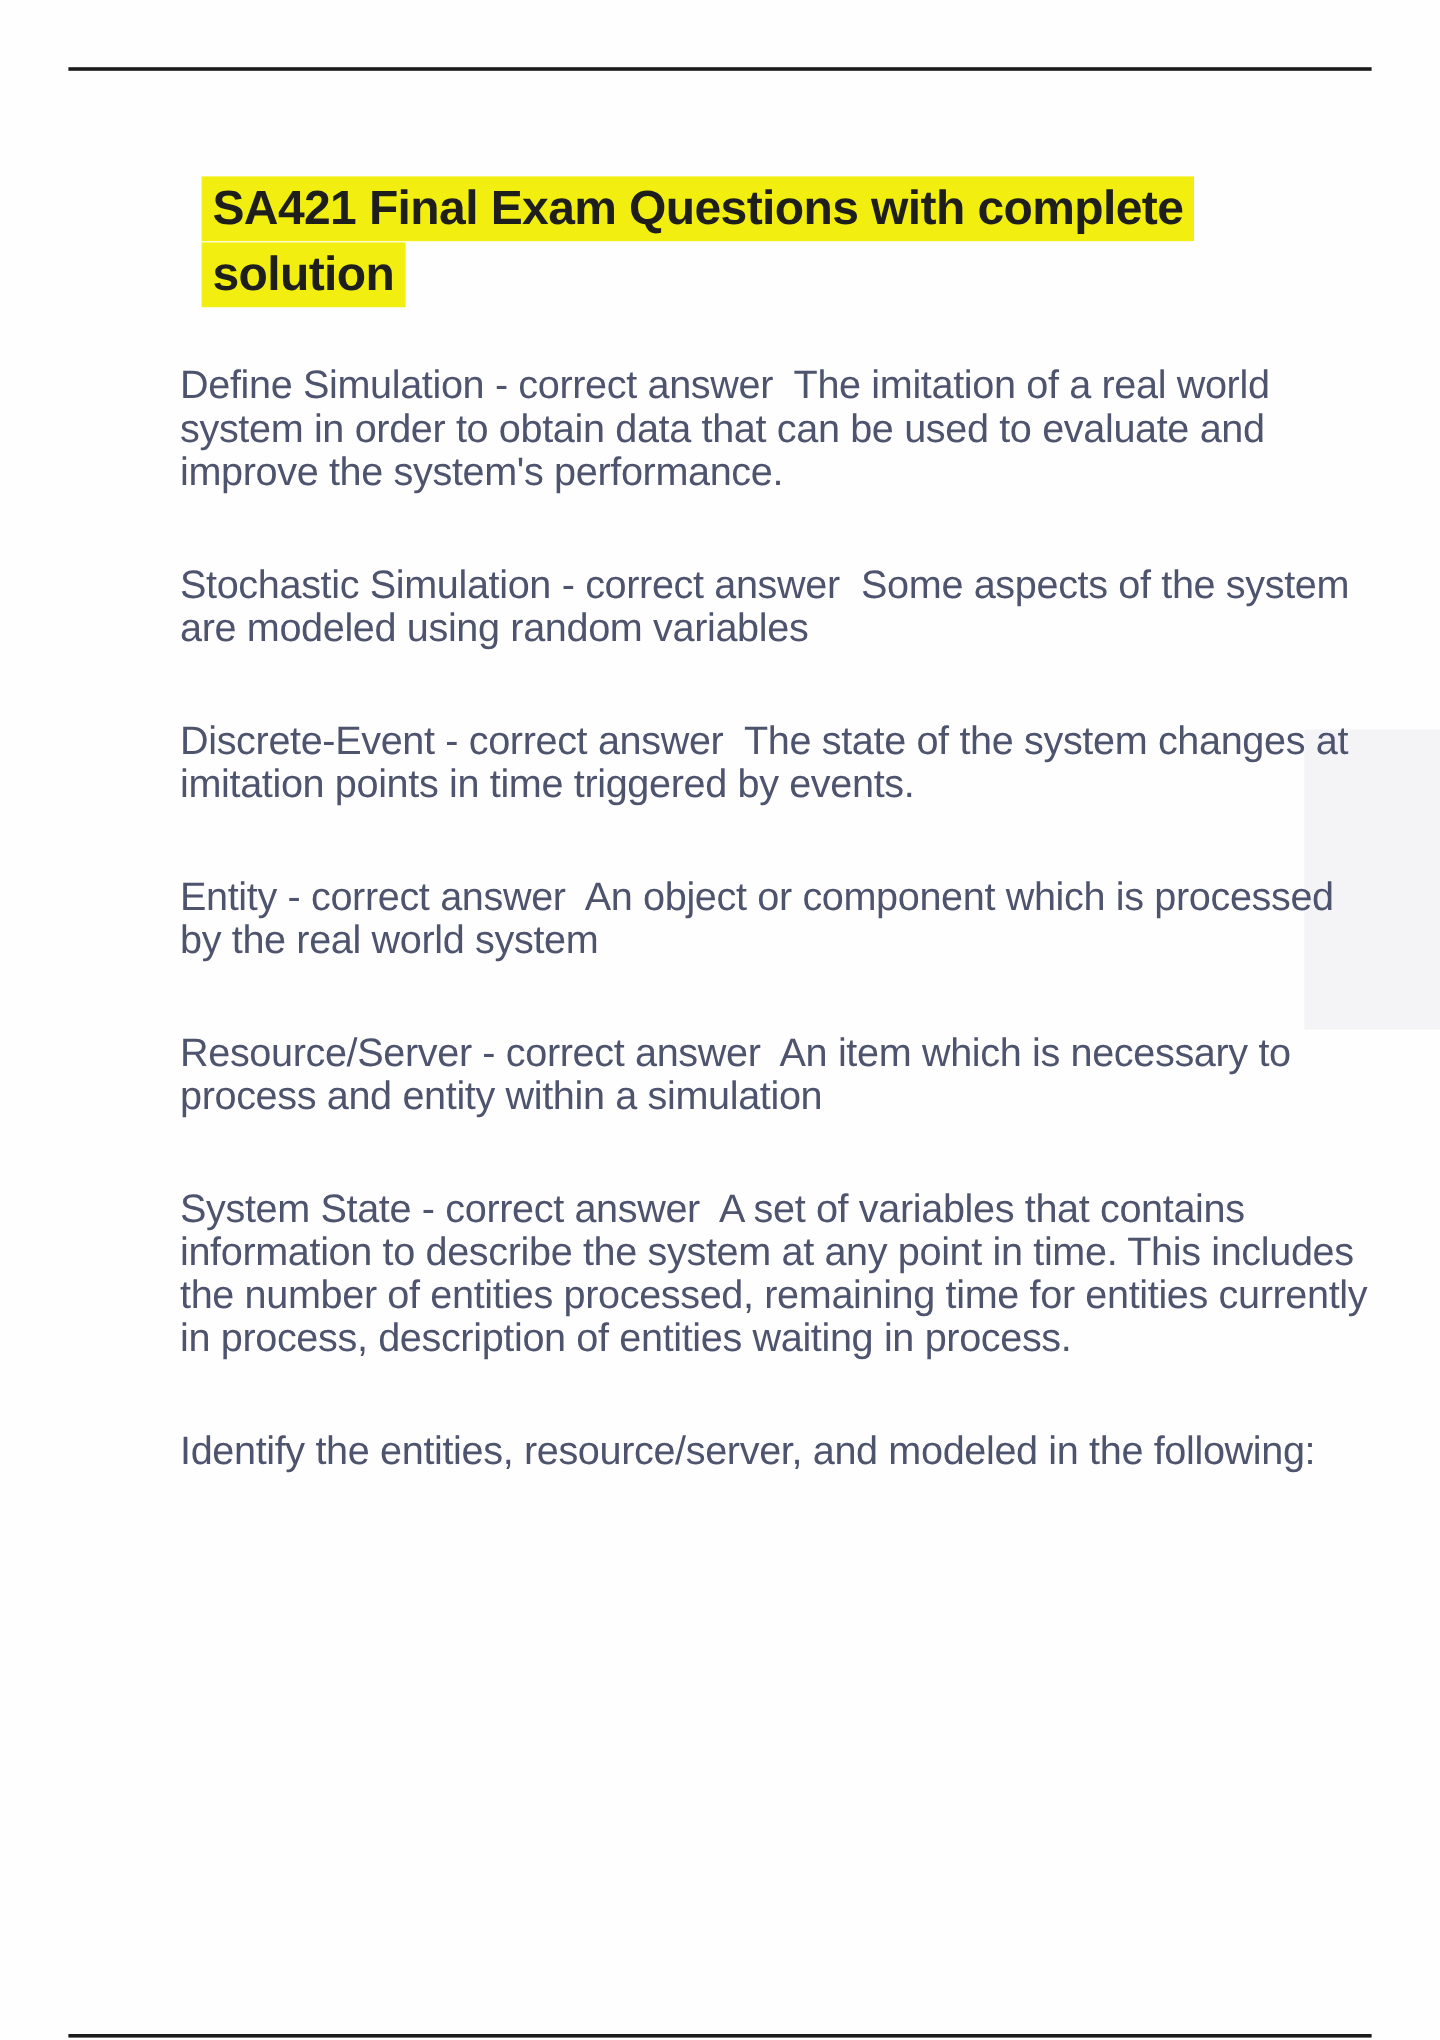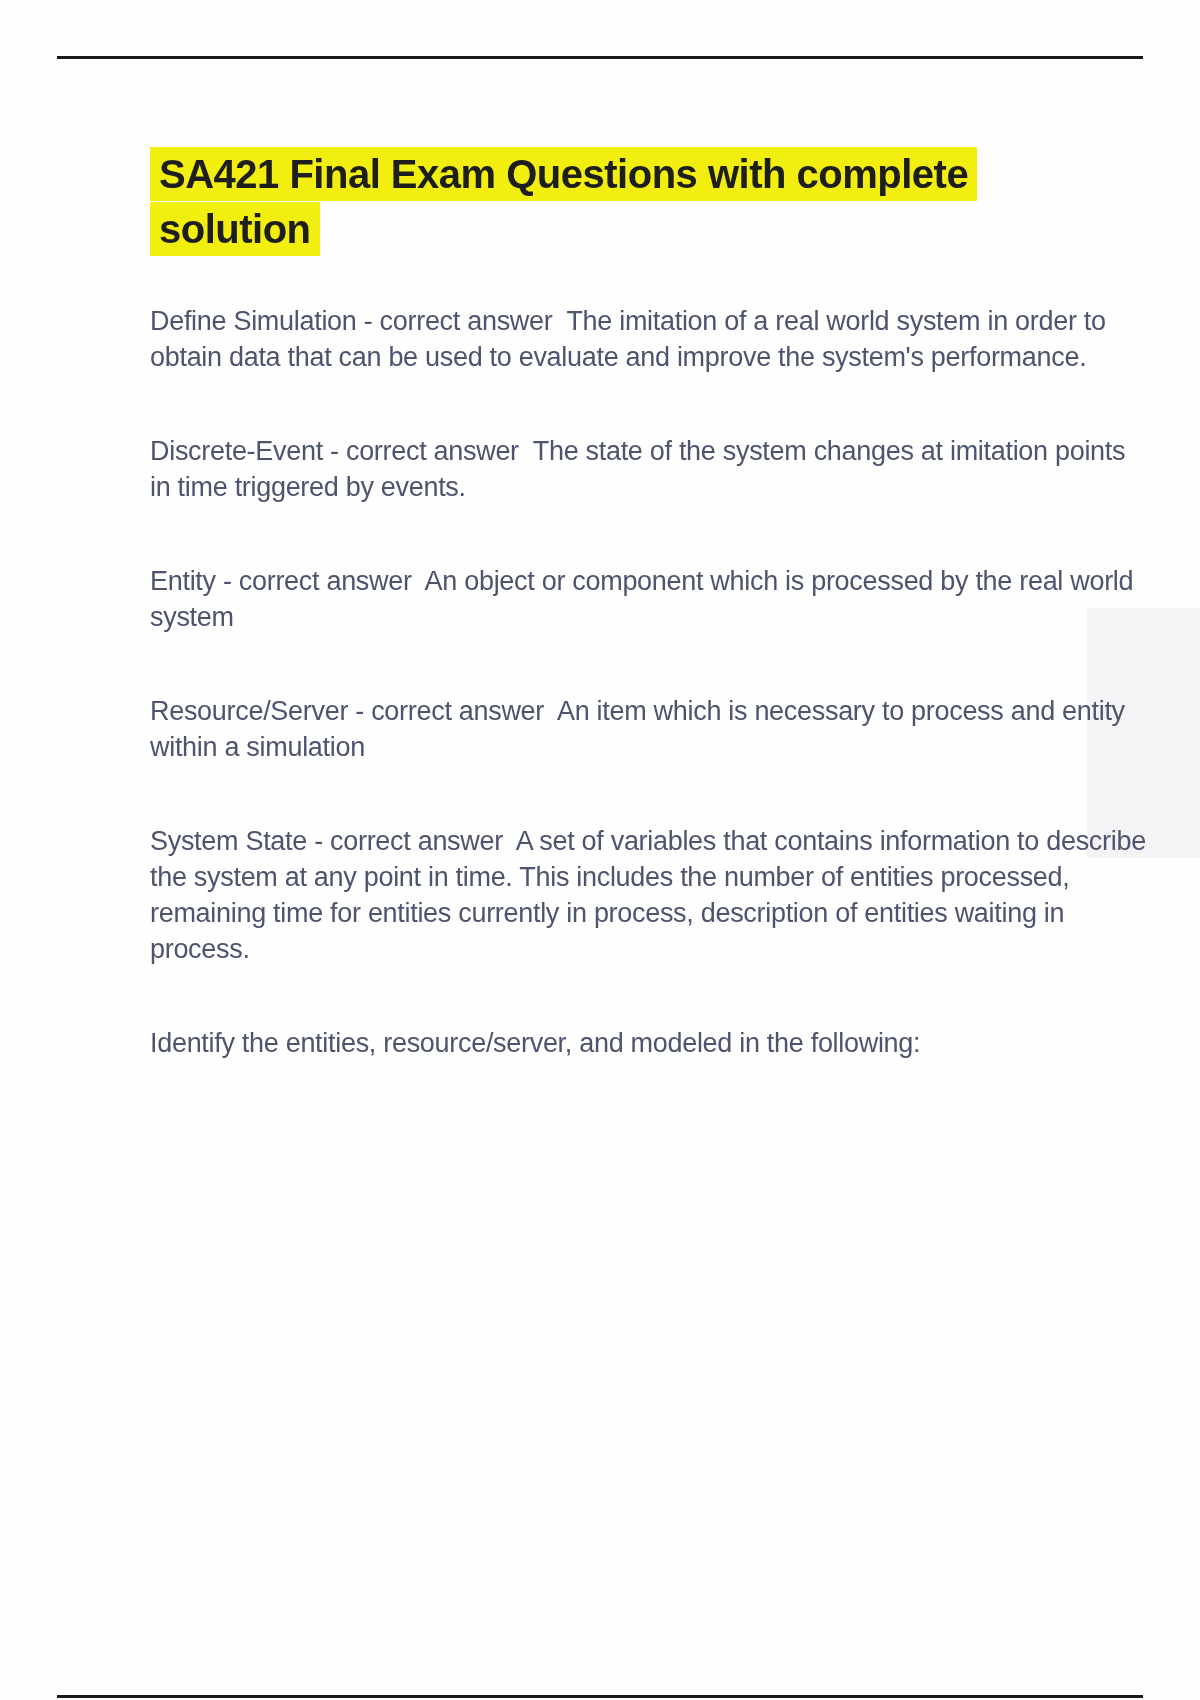"SA421 Final Exam Questions with" h1.doc-title mark { margin-left: none -> 18px }
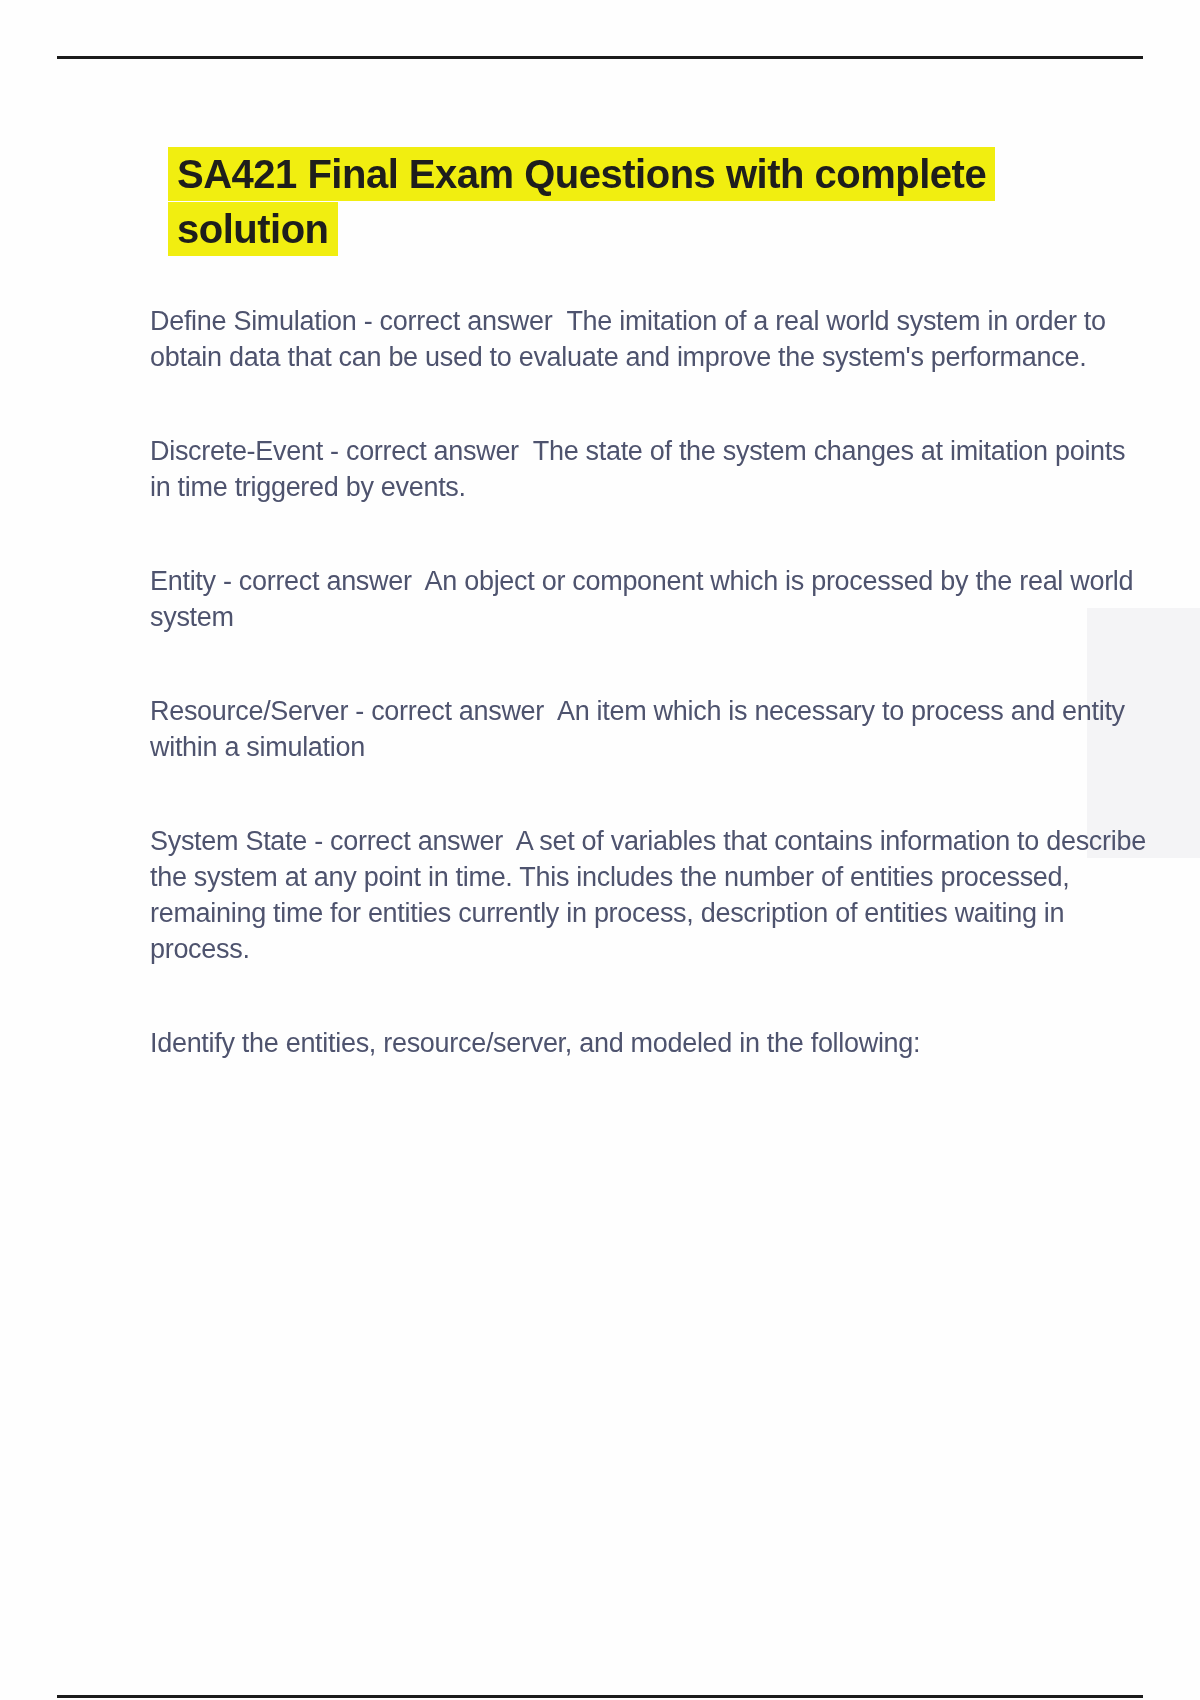"Define Simulation - correct answer" p.qa { font-size: 27px -> 33px }
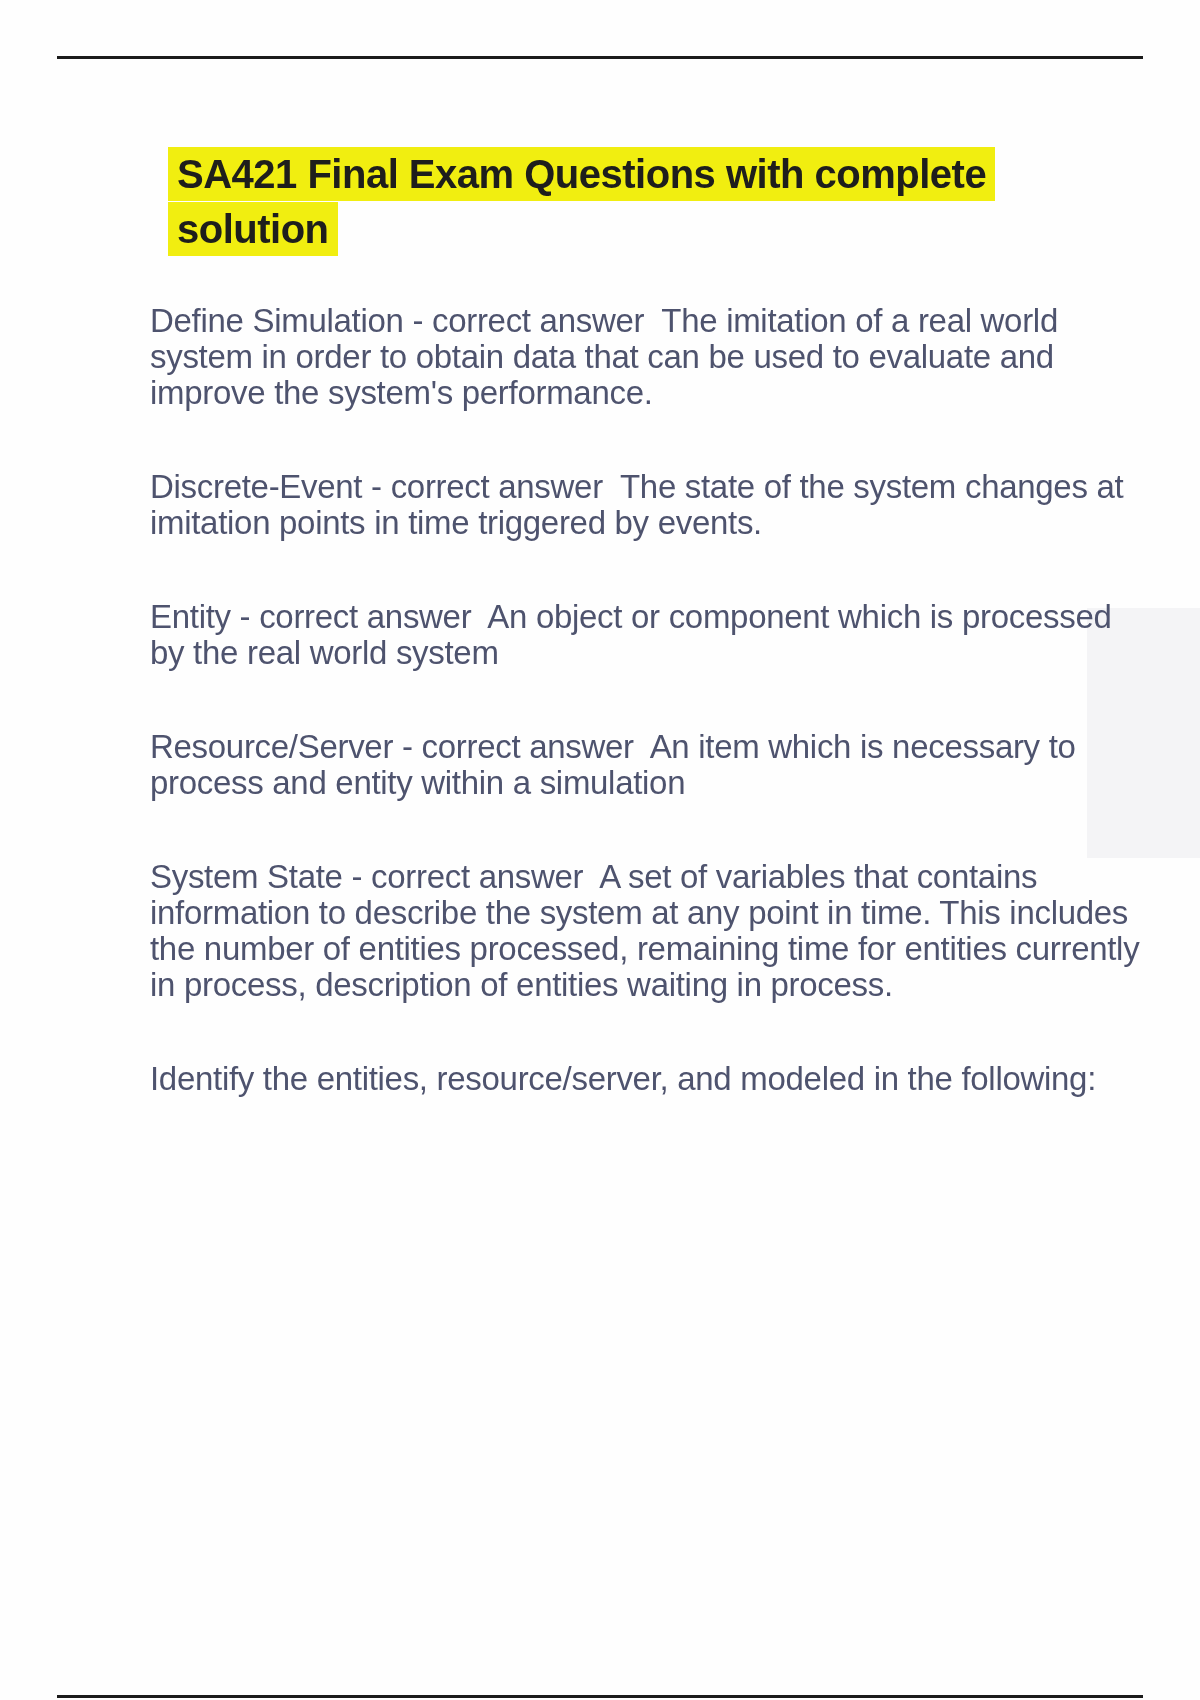"Stochastic Simulation - correct answer" p.qa { html: none -> <p>Stochastic Simulation - correct answer Some aspects of the system are modeled using random variables</p> }
